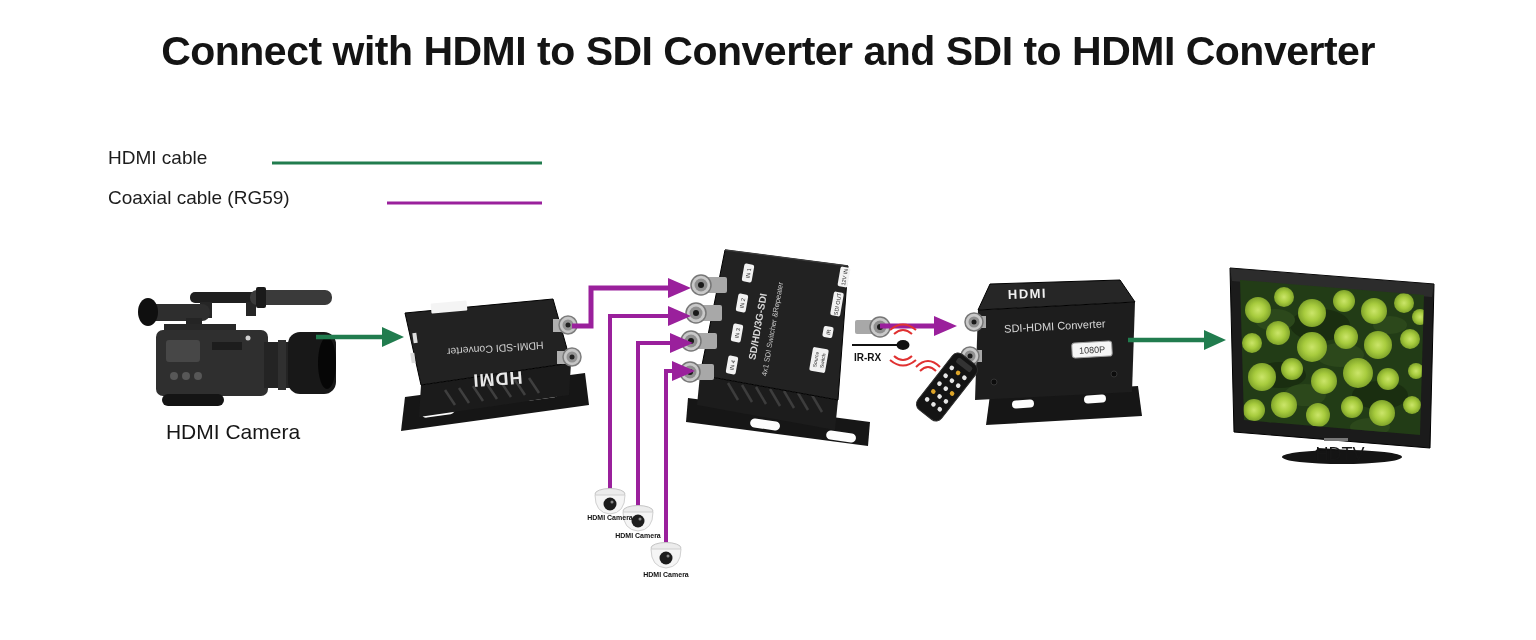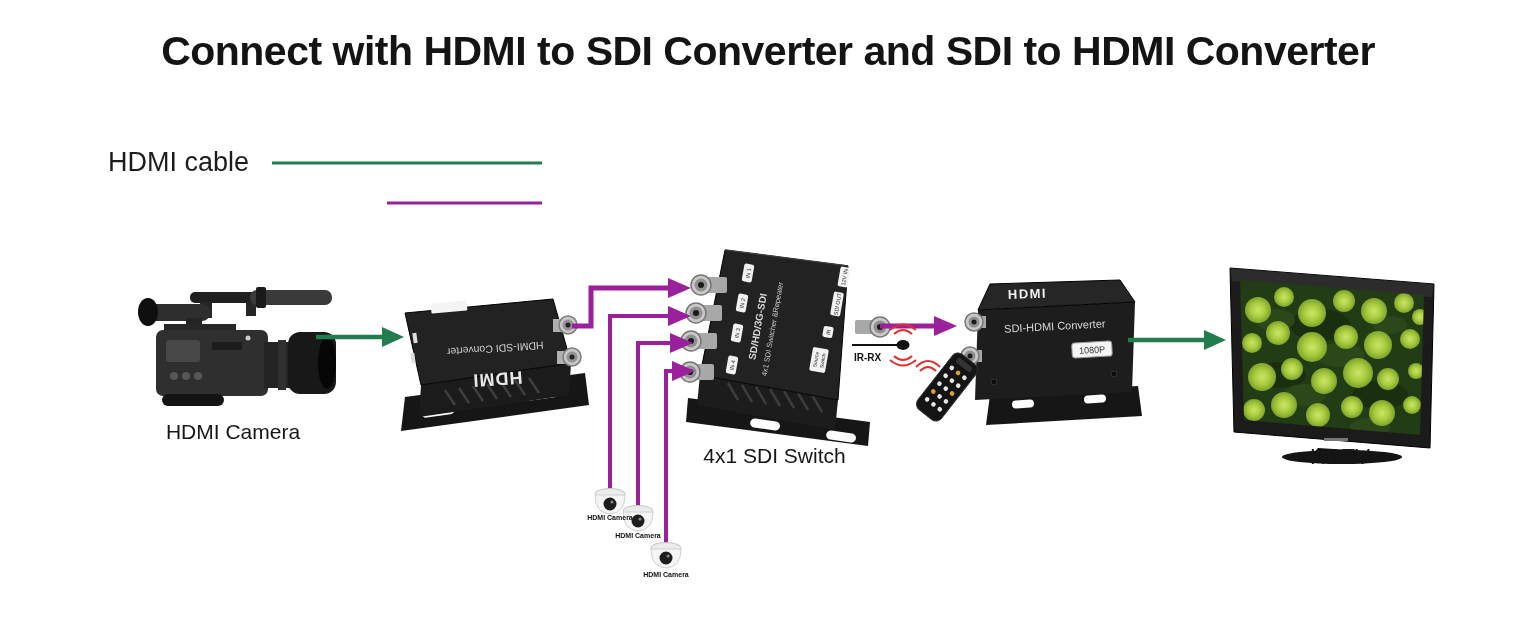"HDMI cable" .legend-label { font-size: 27px -> 19px }
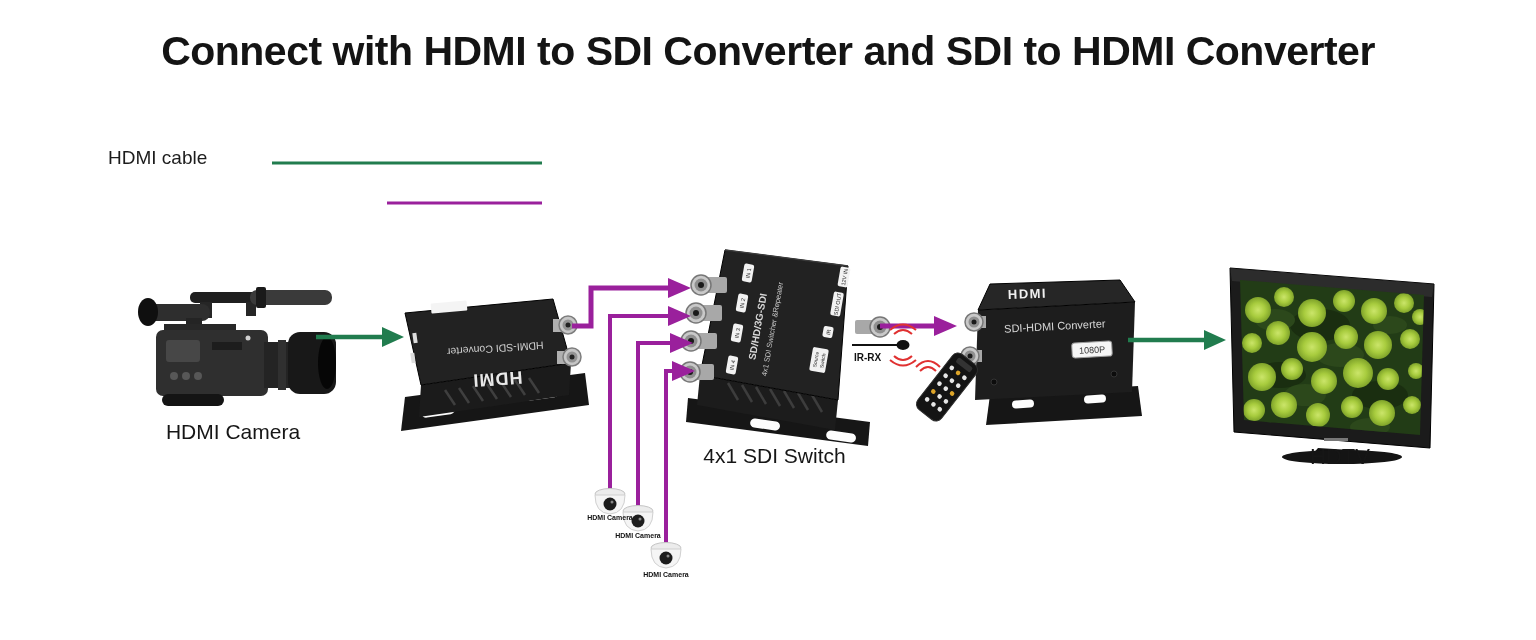"Coaxial cable (RG59)" div.abs { html: none -> <div>Coaxial cable (RG59)</div> }
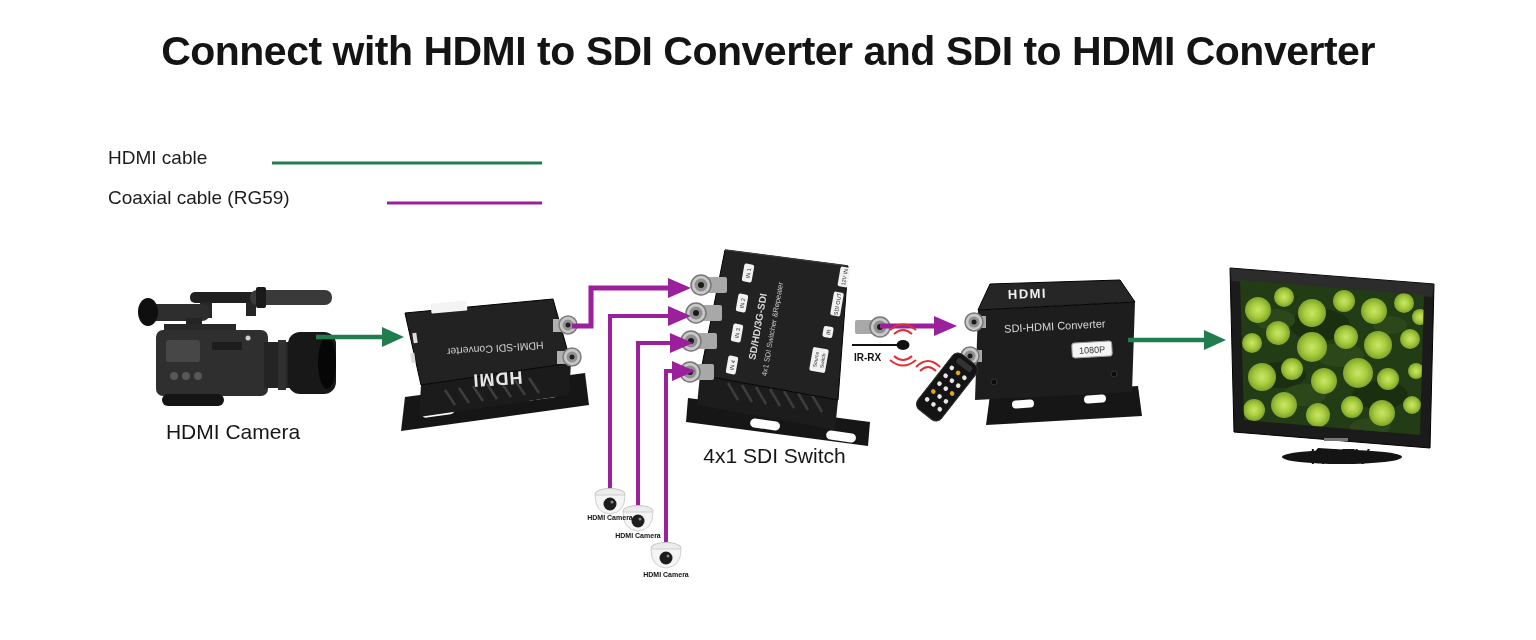"4x1 SDI Switch" div.abs { html: <div>4x1 SDI Switch</div> -> none }
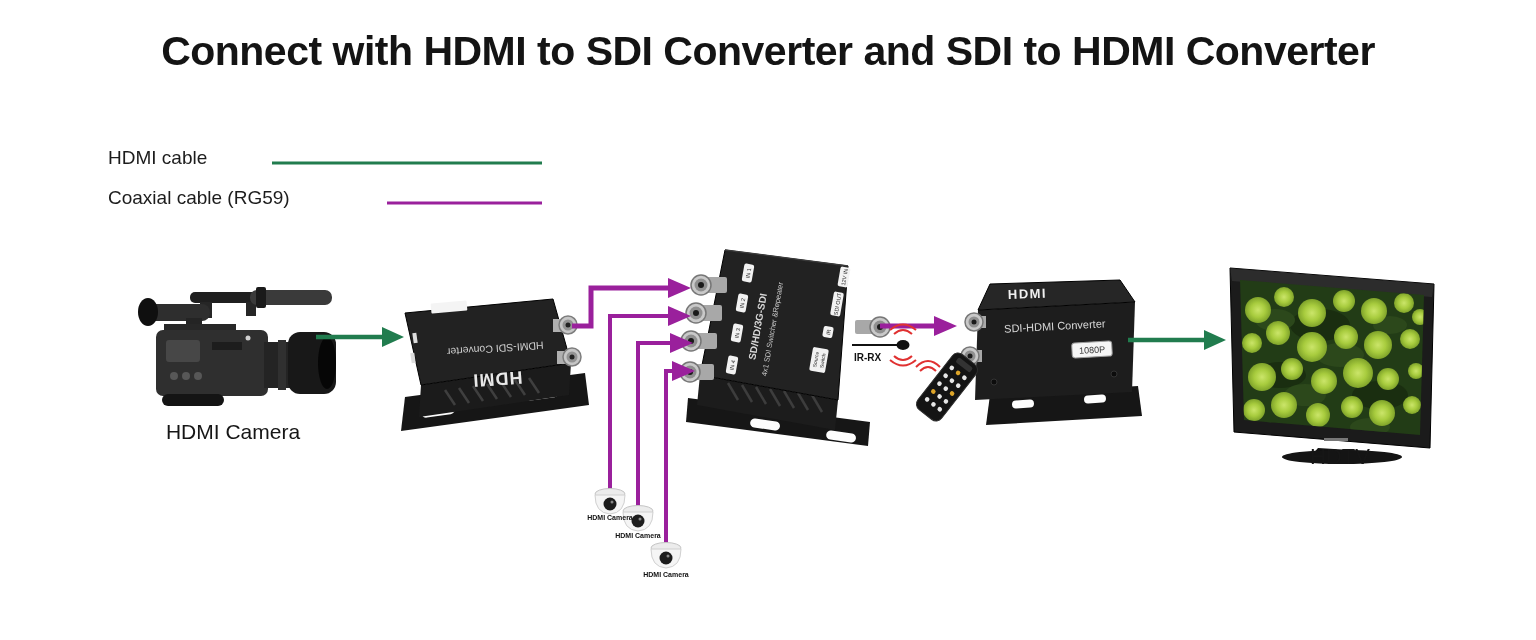"HDTV" div.abs { font-size: 22px -> 18px }
